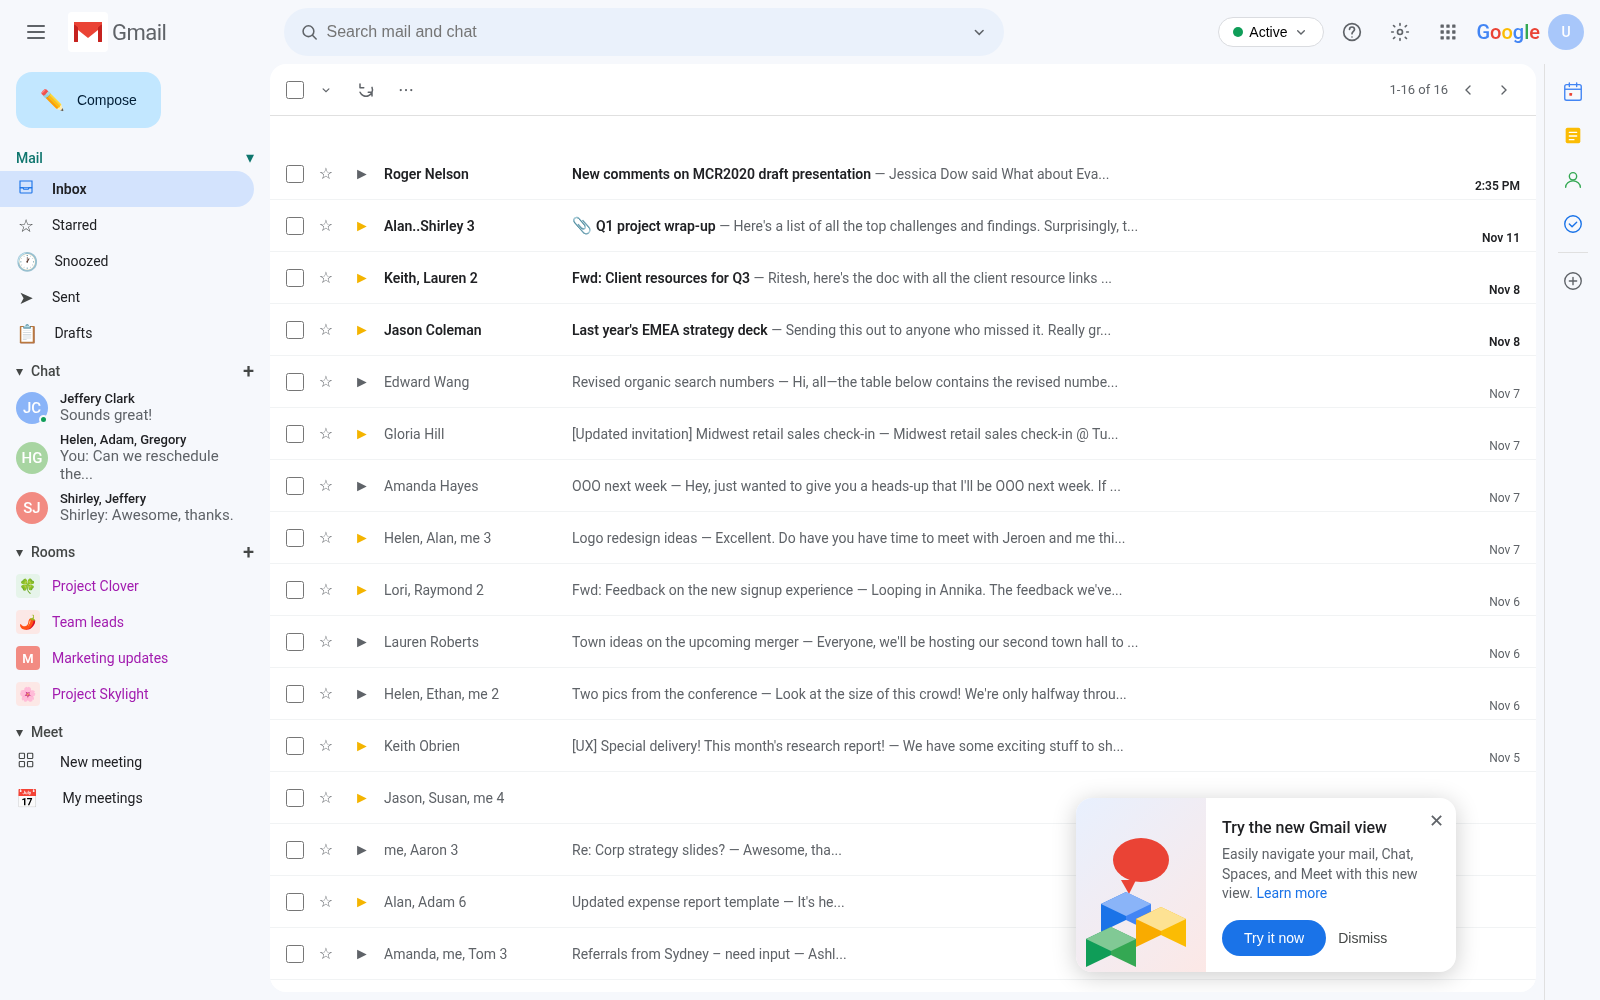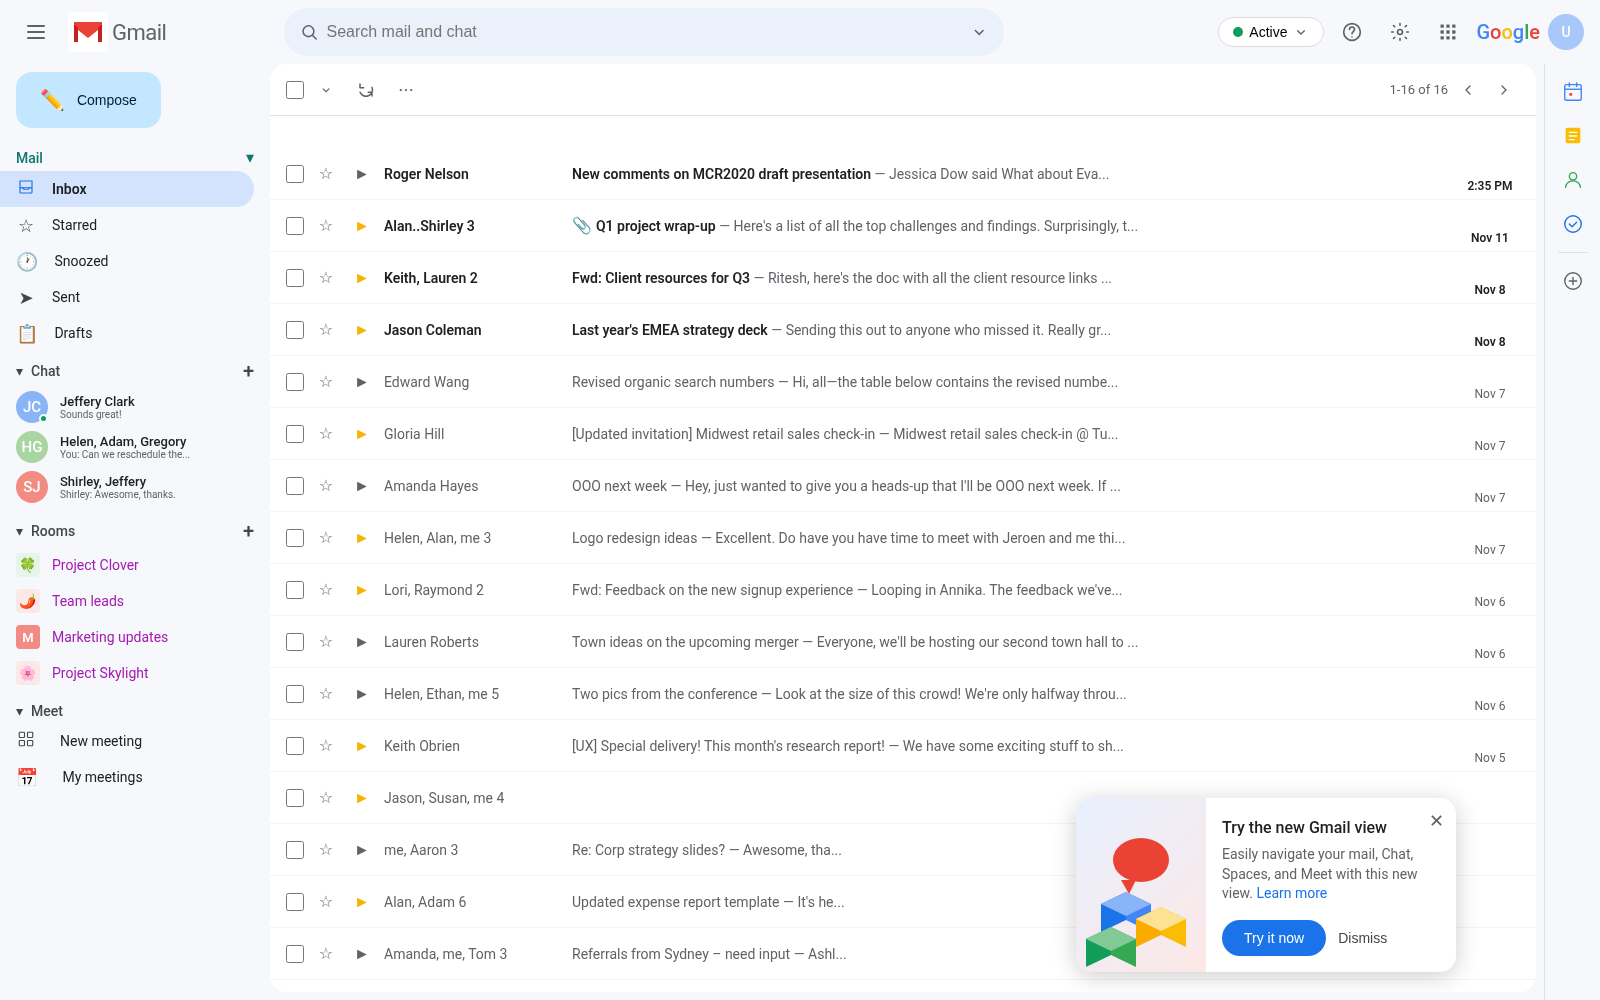"2:35 PM" .email-time { text-align: center -> right }
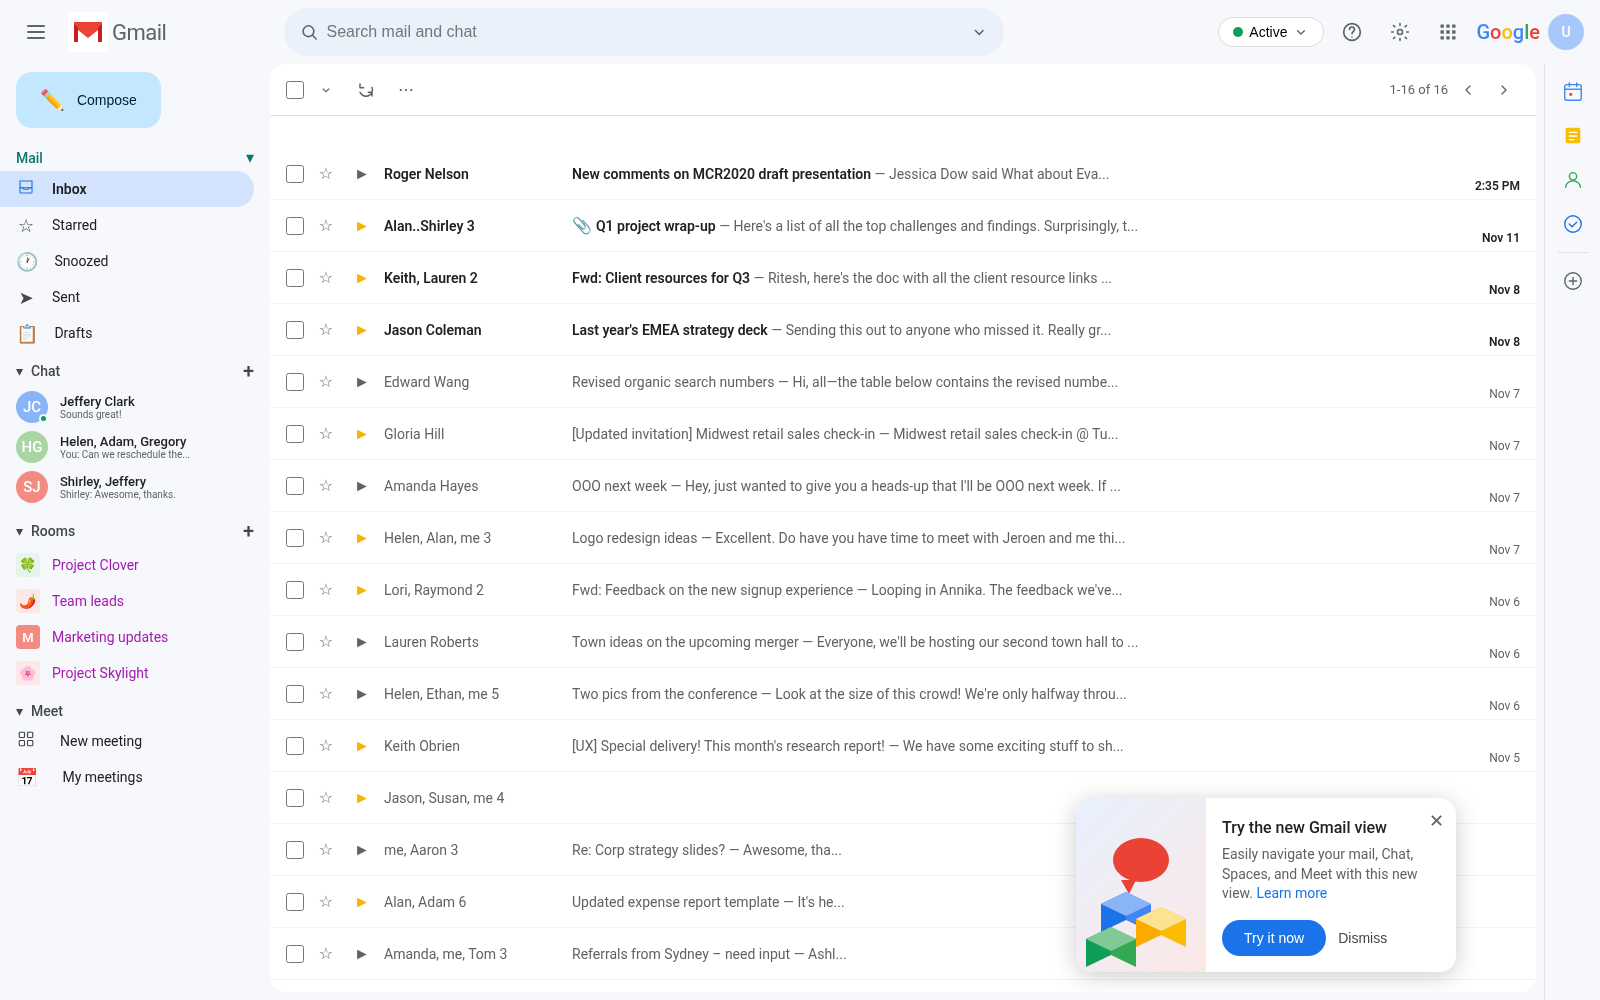"Sounds great!" .contact-info .status { font-size: 10px -> 15px }
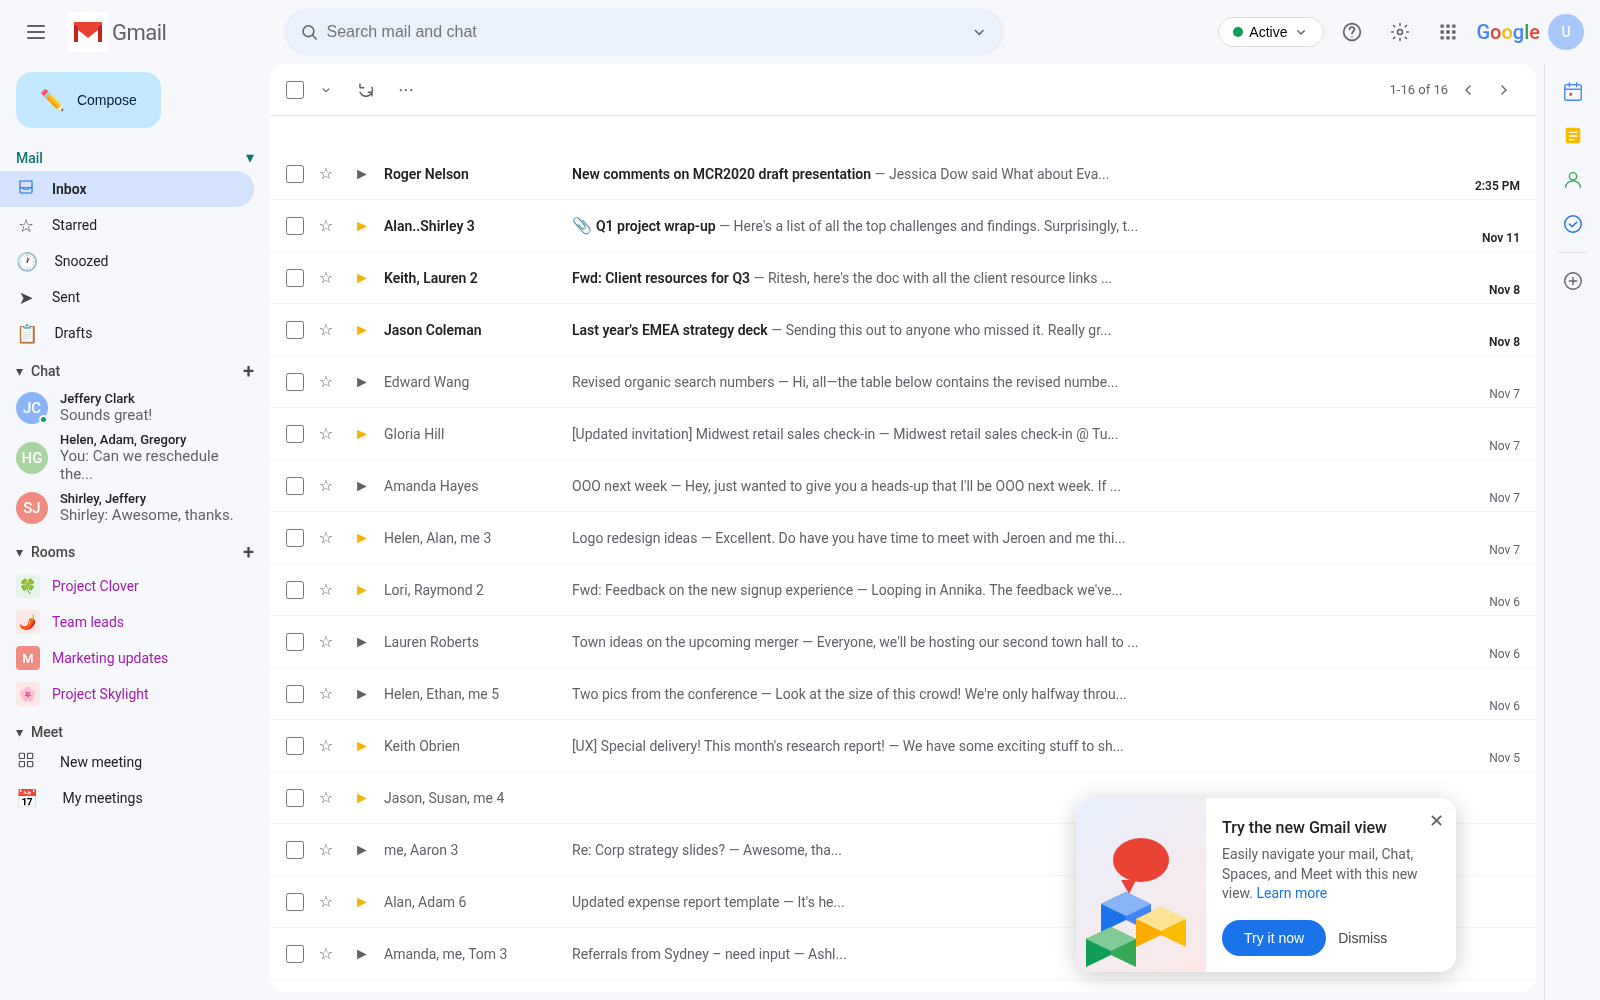"Helen, Ethan, me 5" span.sender { text: 5 -> 2 }
